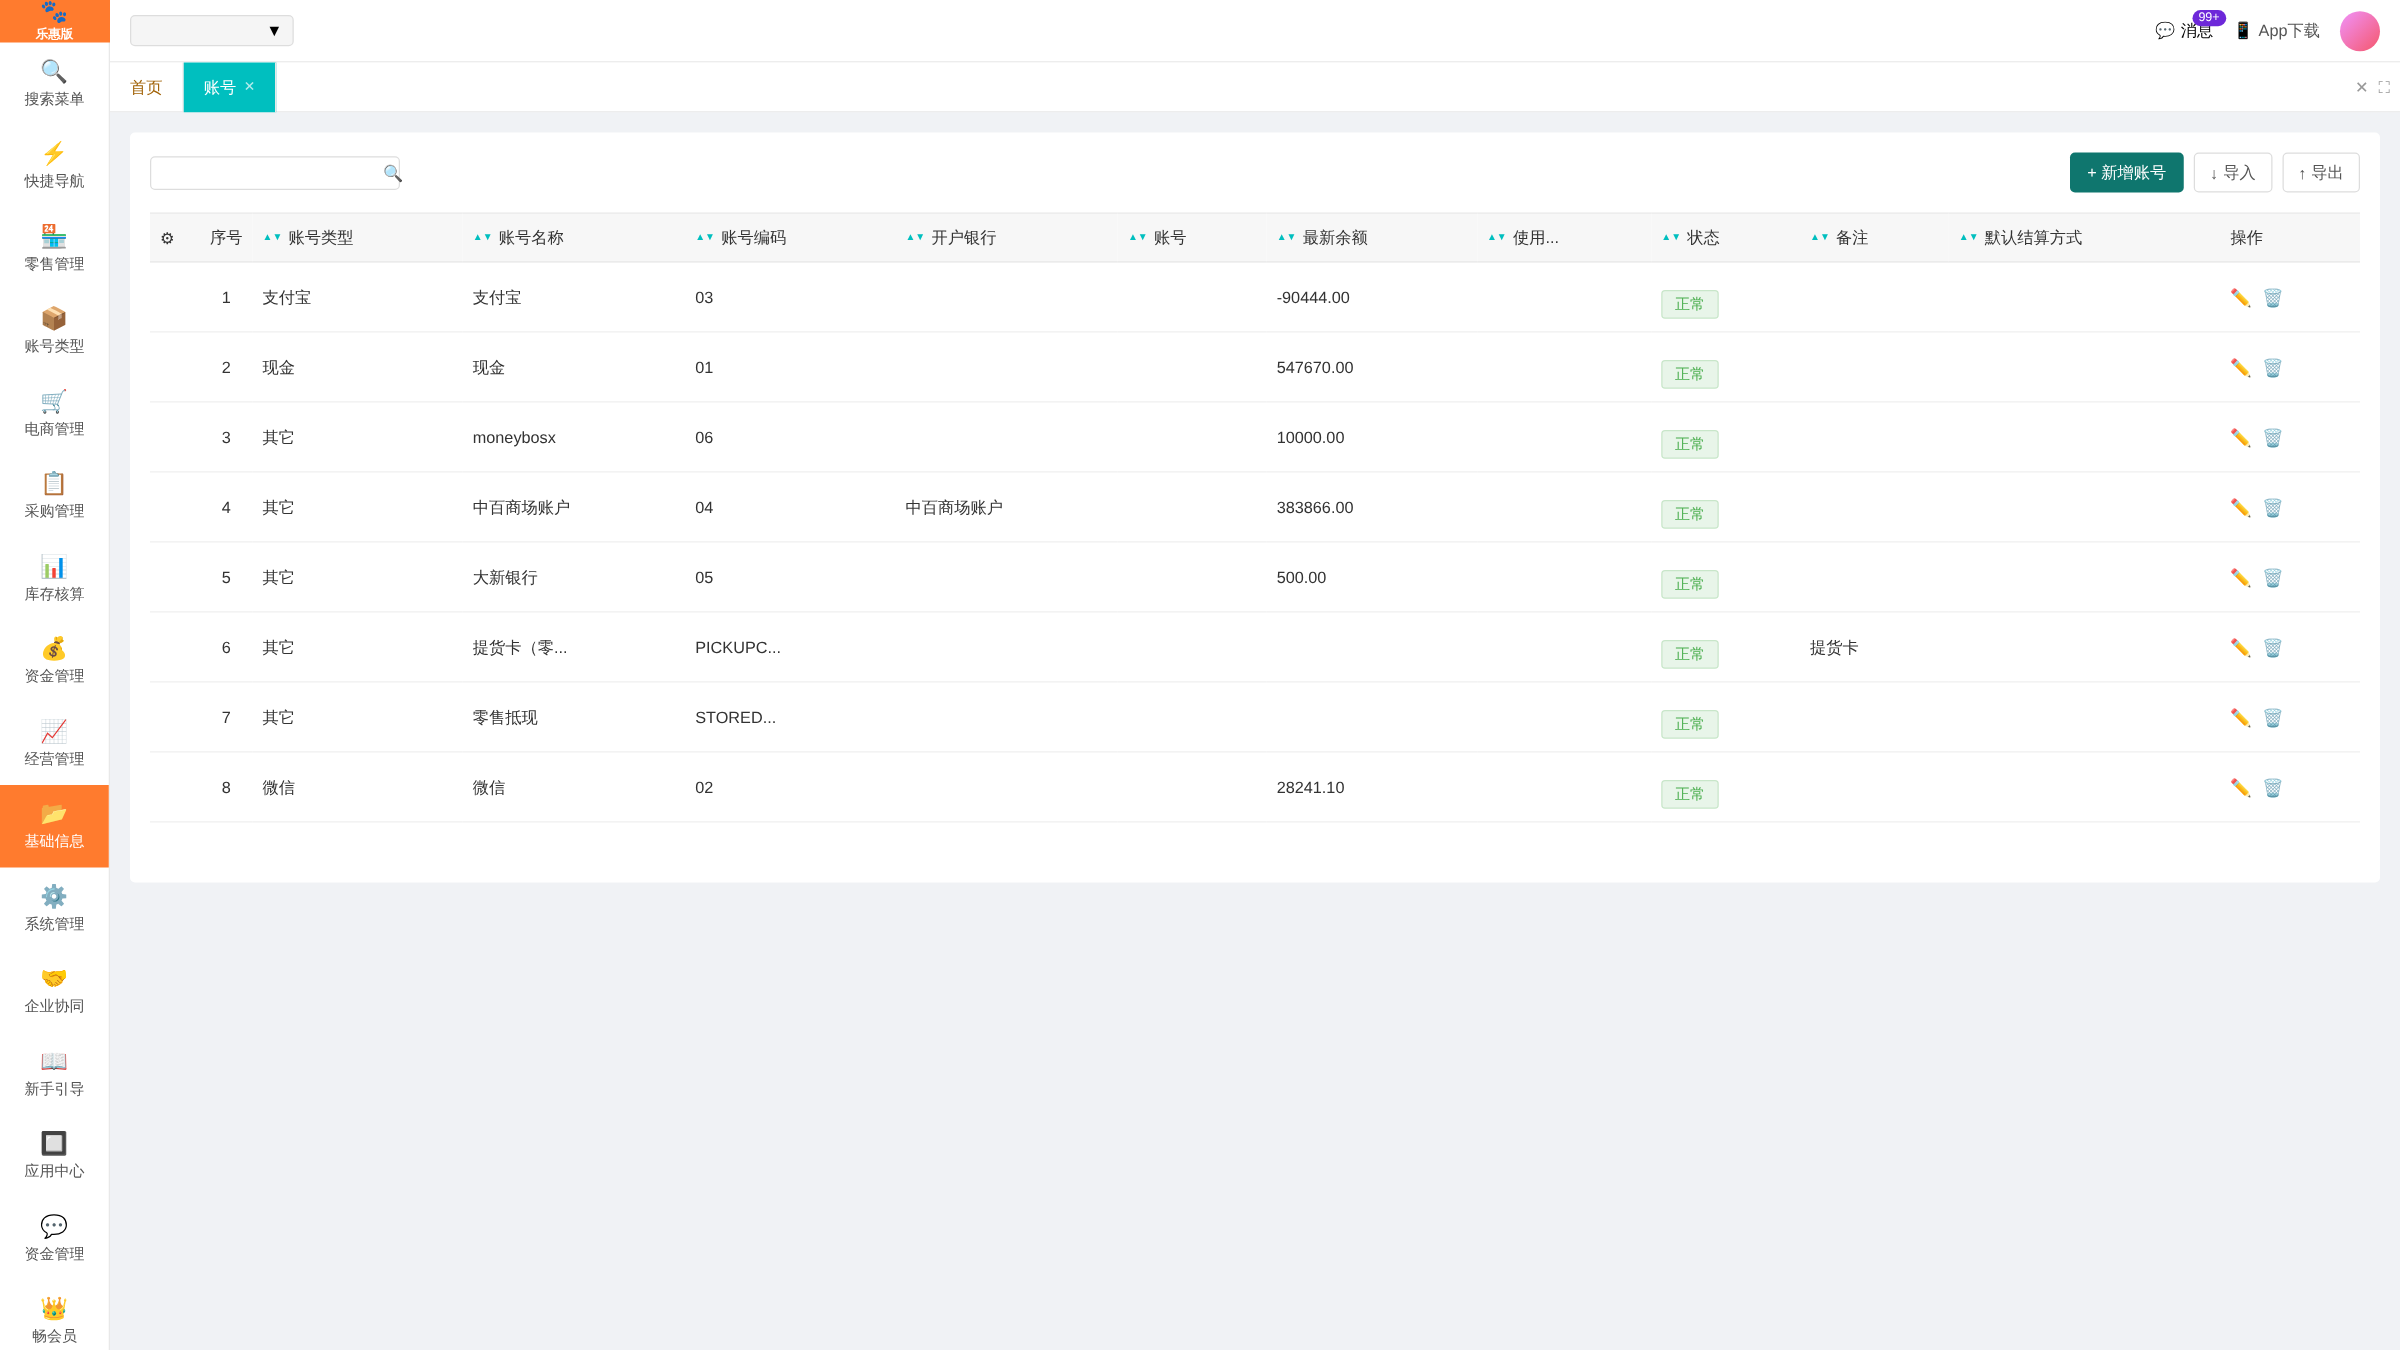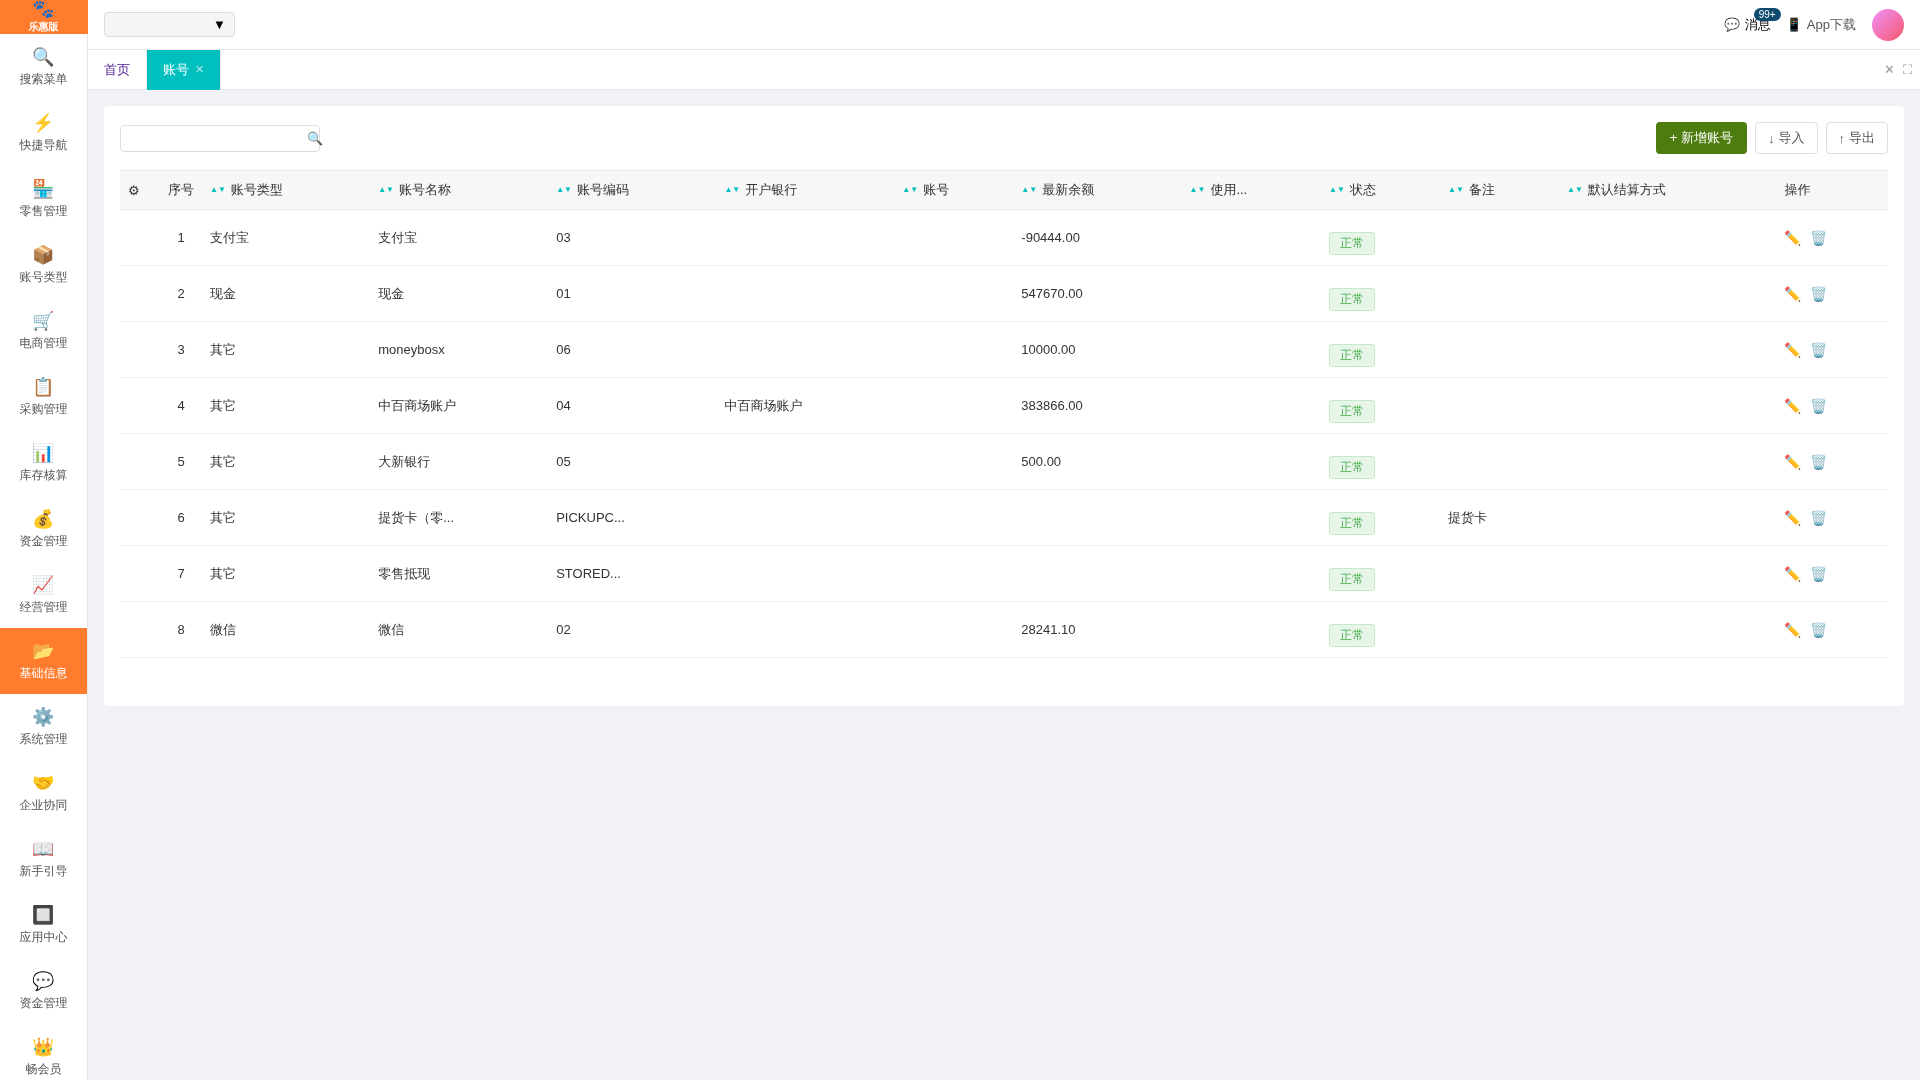"99+" .badge { background: #0c4a6e -> #6d28d9 }
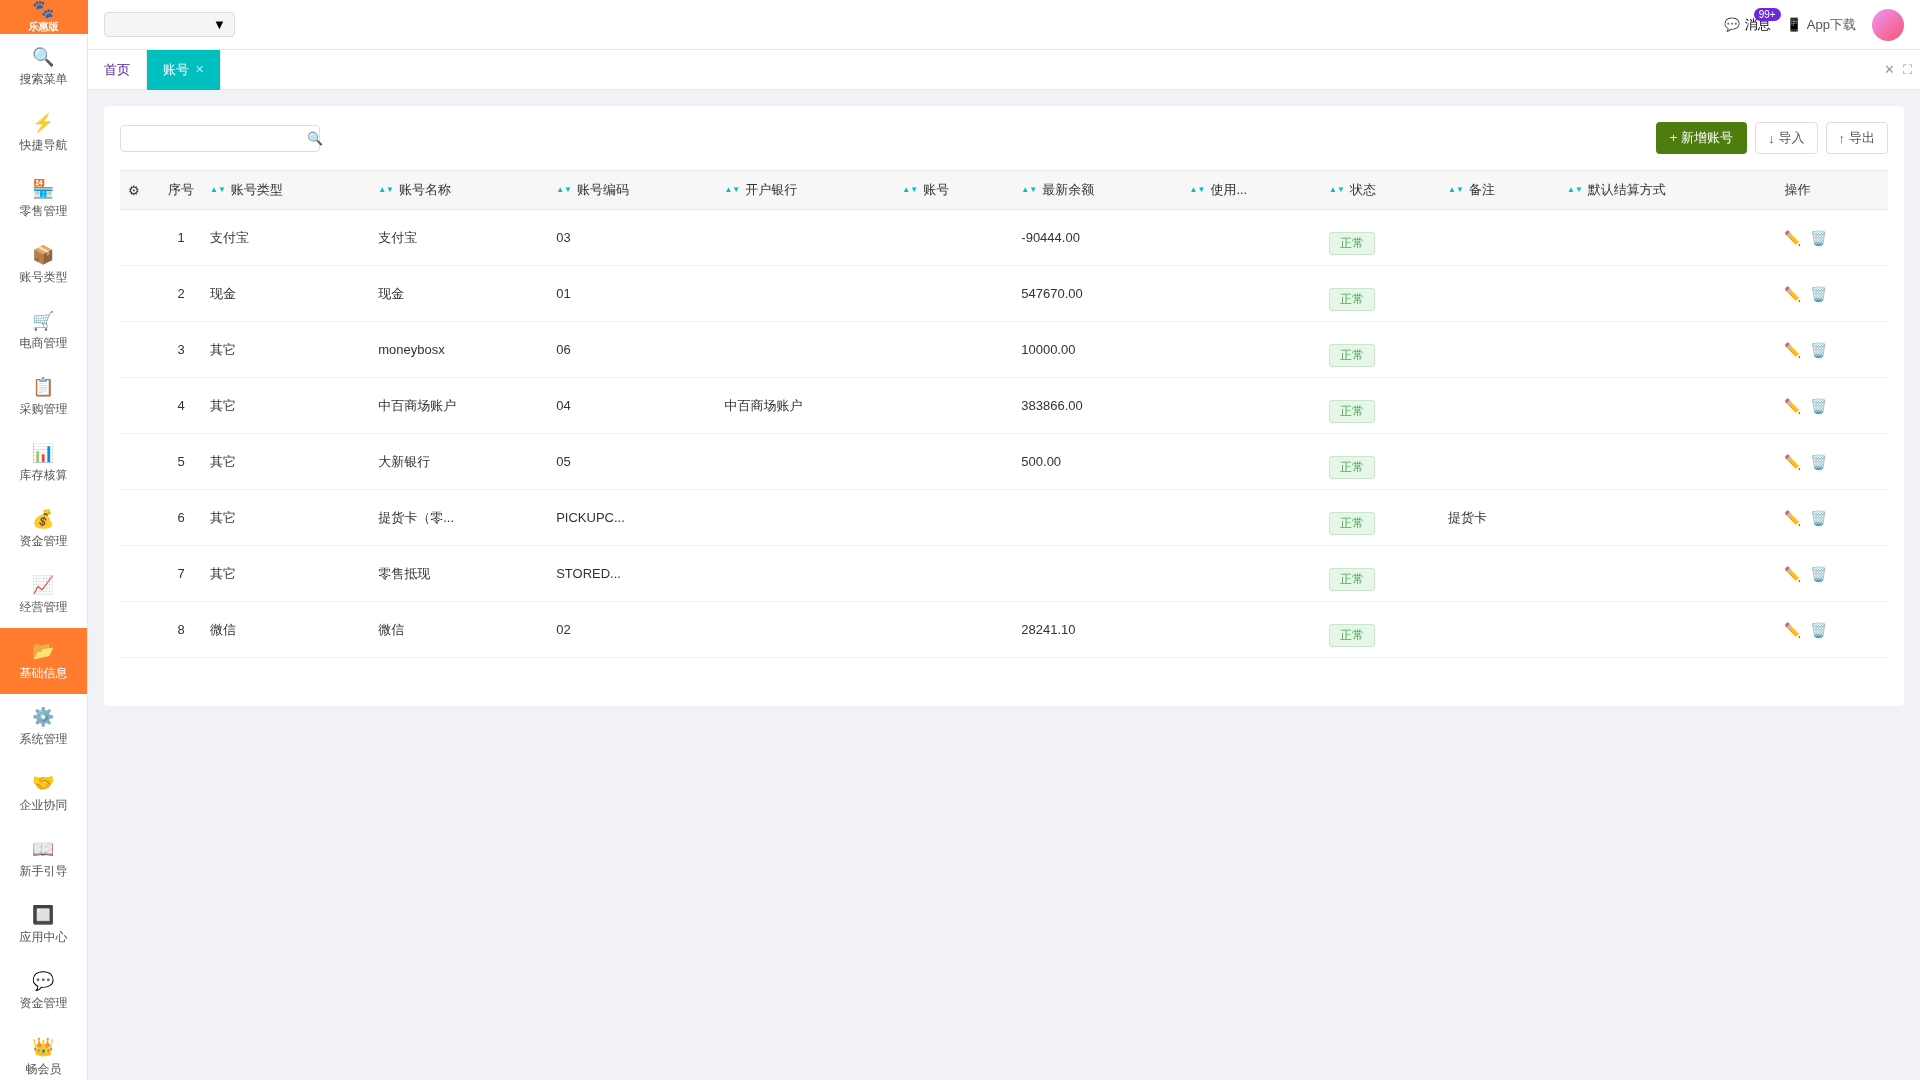"首页" .tab { color: #4c1d95 -> #a16207 }
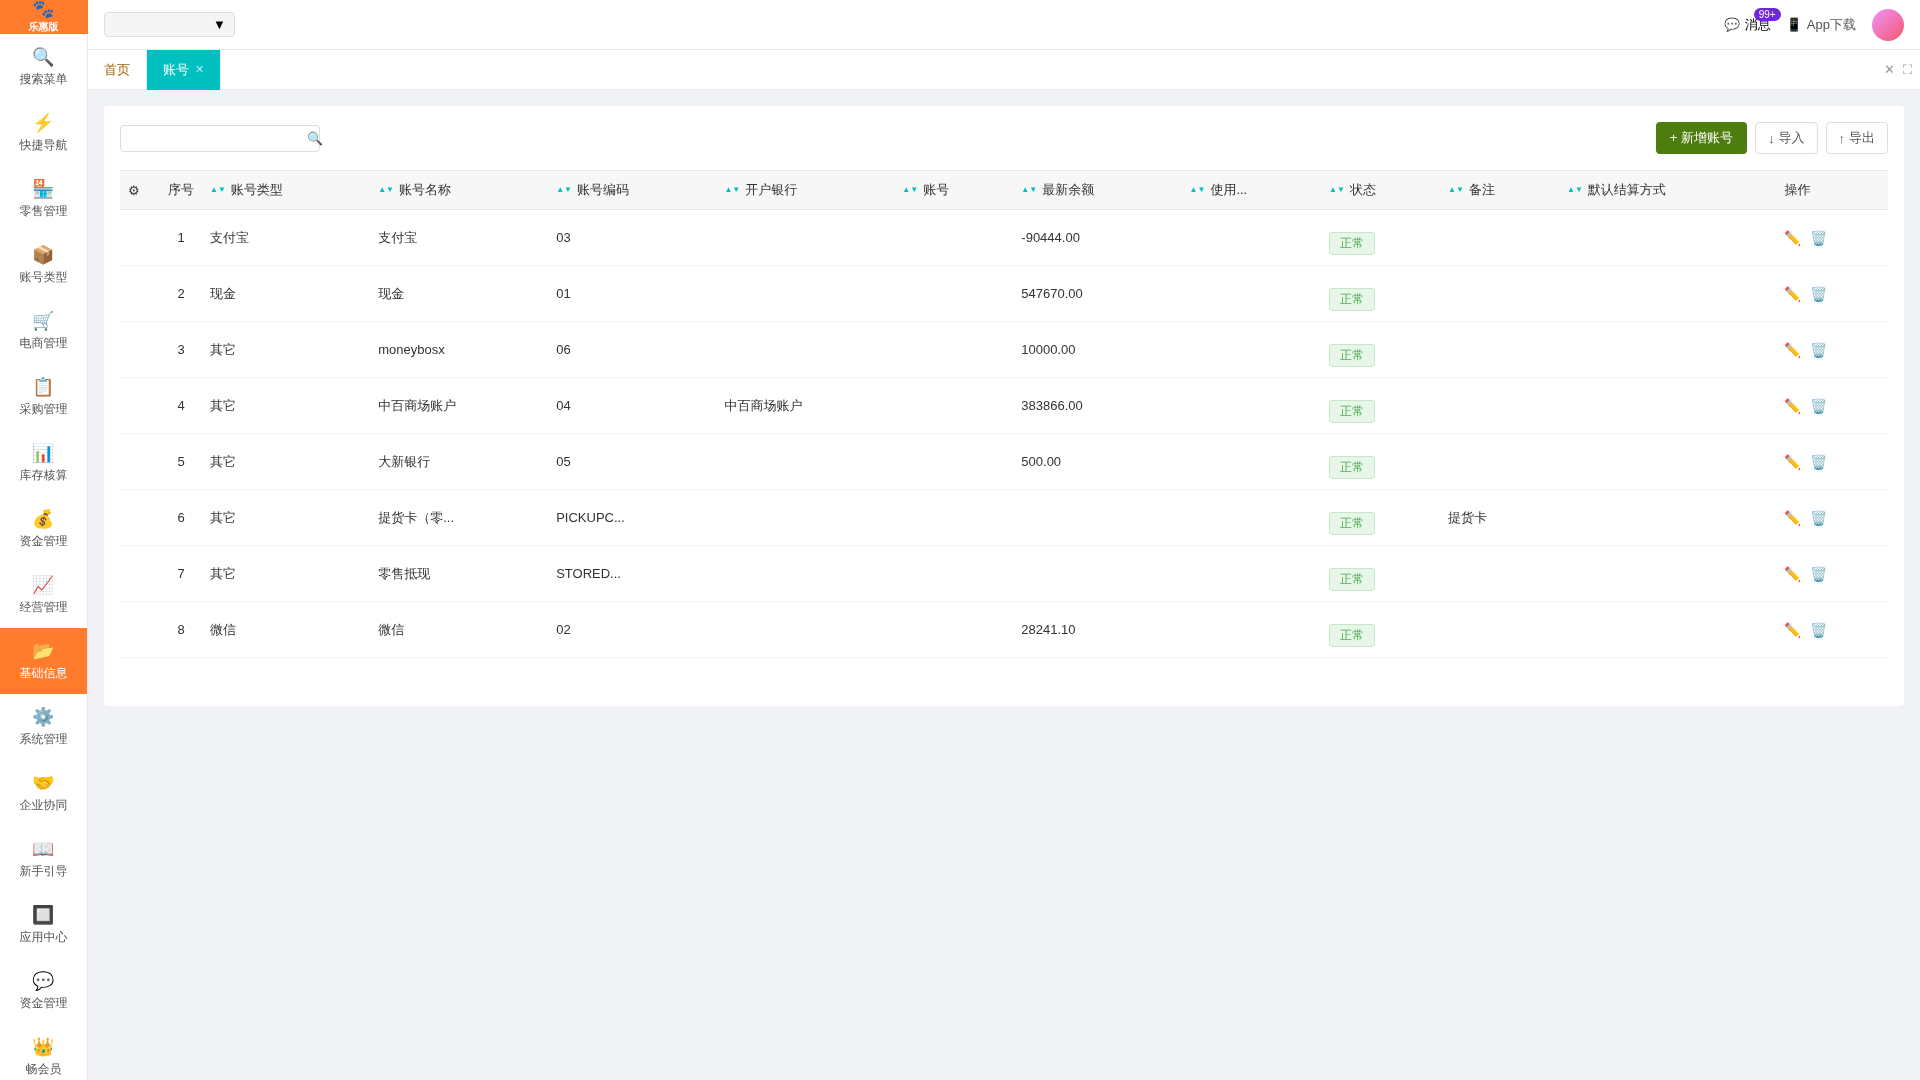"+ 新增账号" .btn-primary { background: #4d7c0f -> #0f766e }
